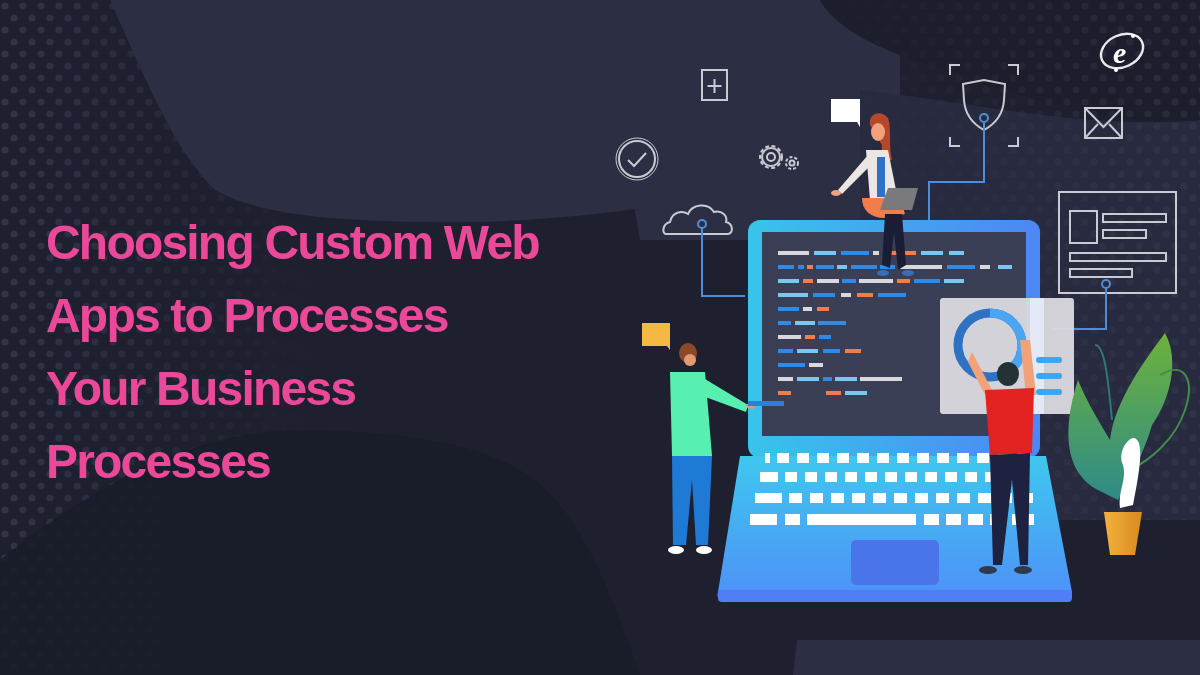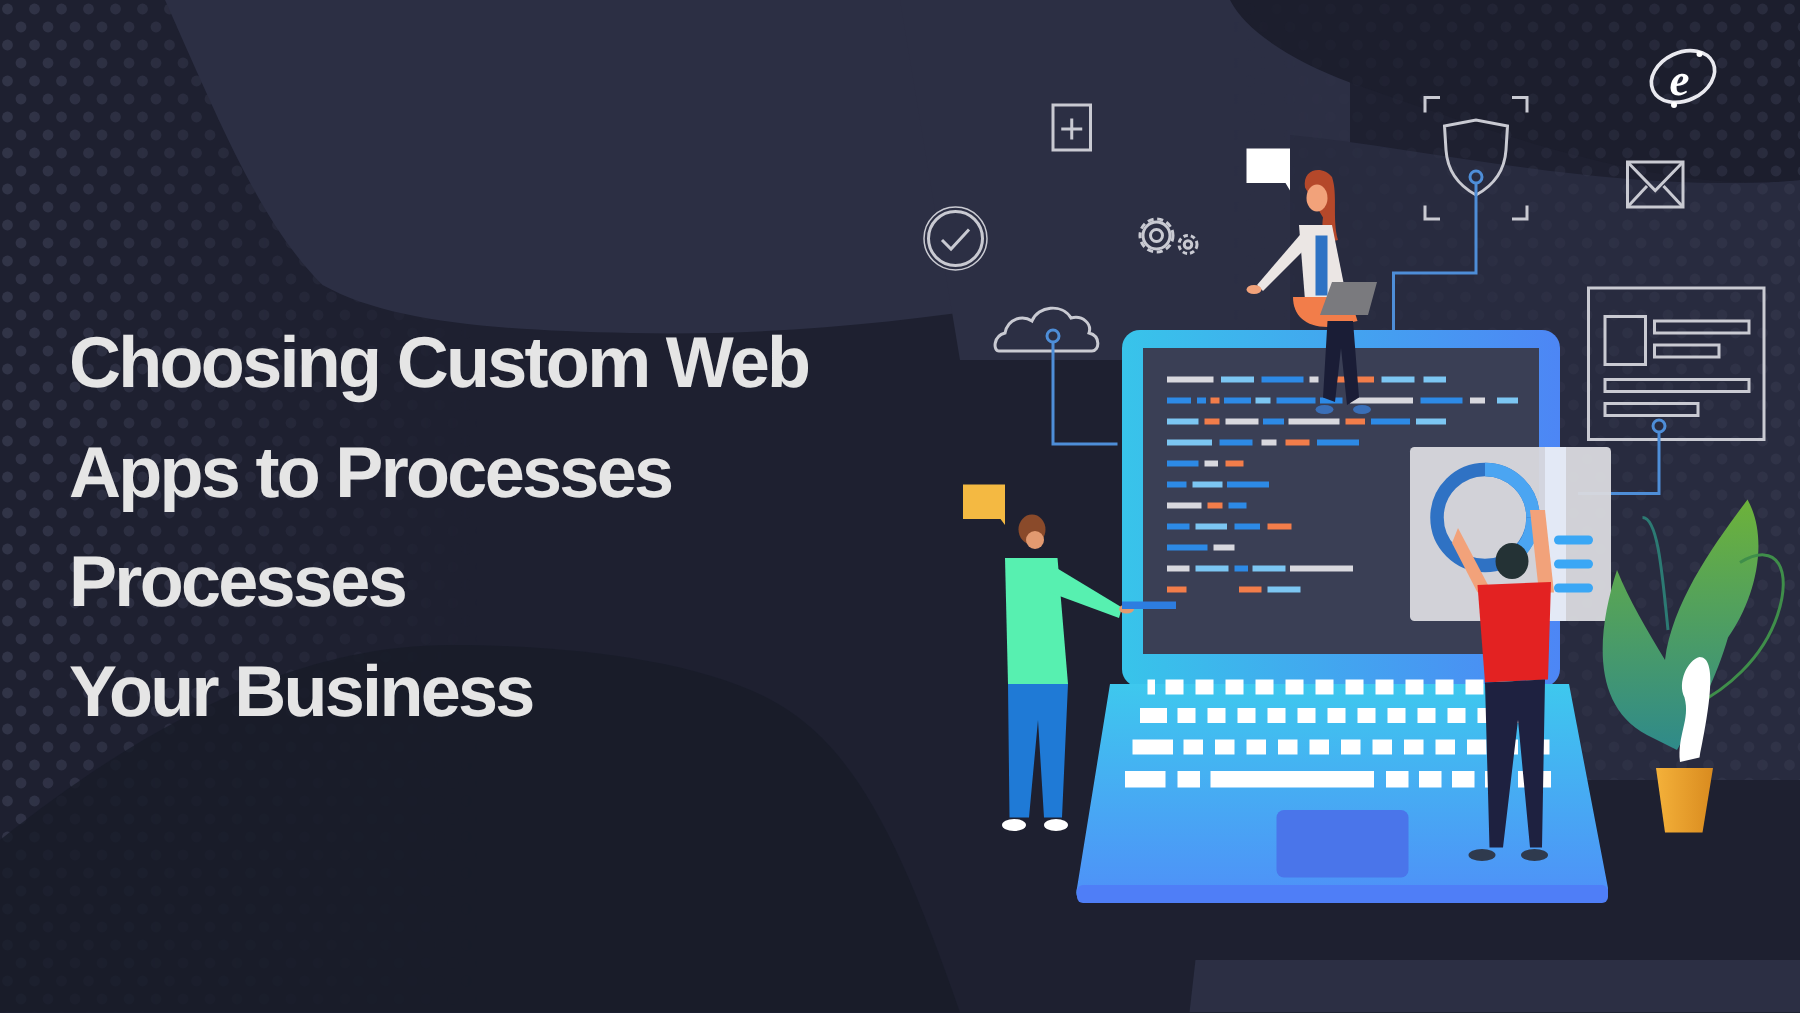"Choosing Custom Web" .title-line { color: #e5e5e5 -> #ec4899 }
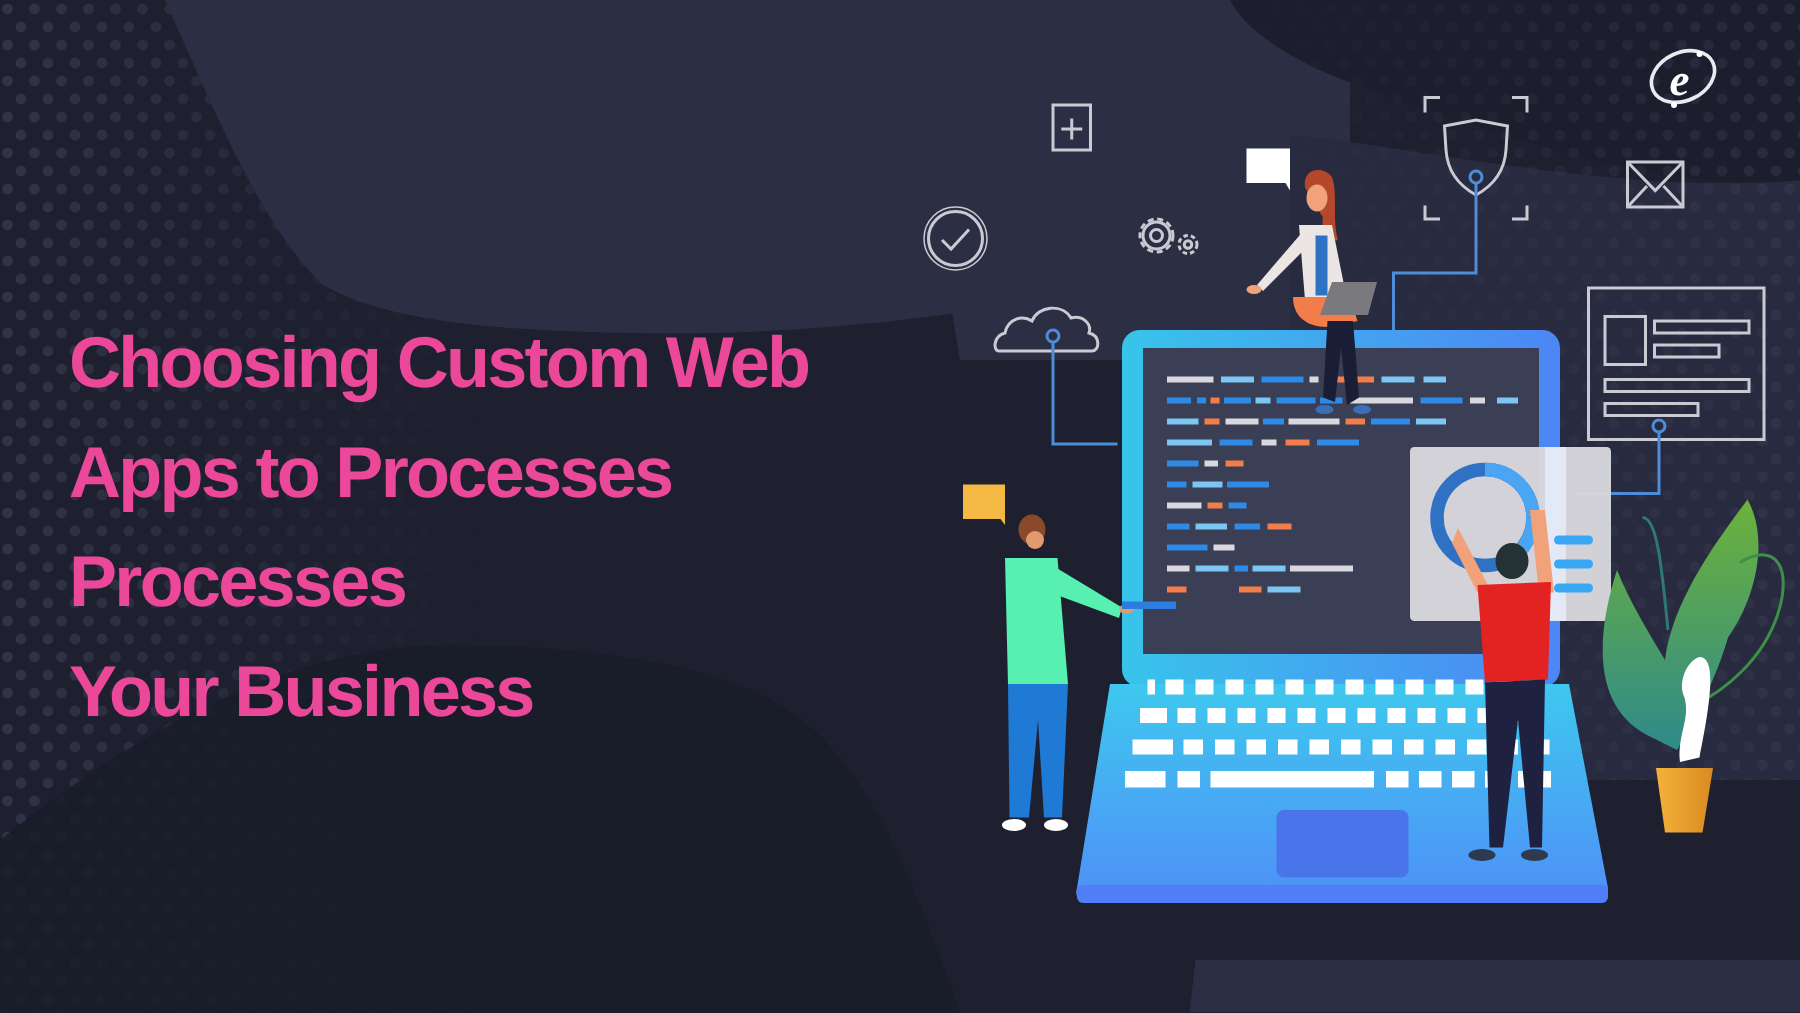"Processes" span.title-line { order: before "Your Business" -> after "Your Business" }
